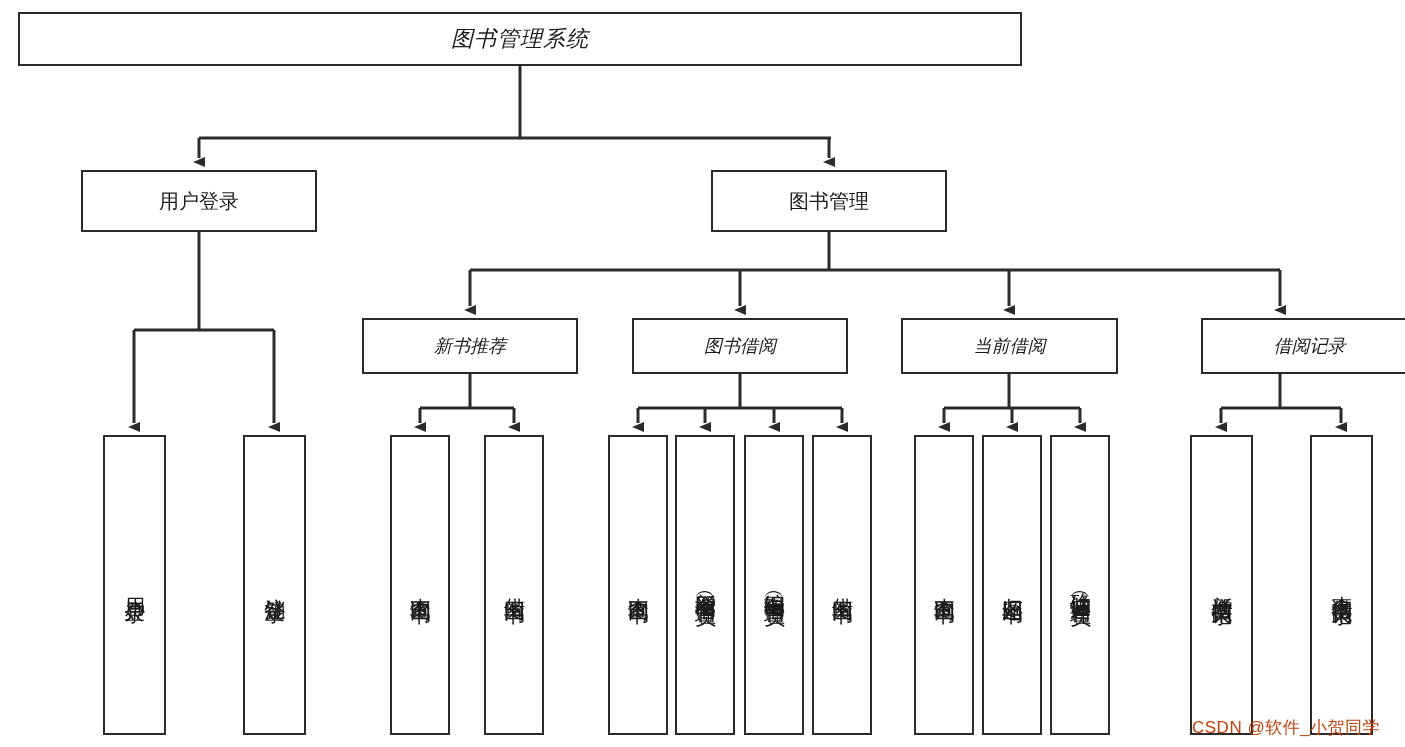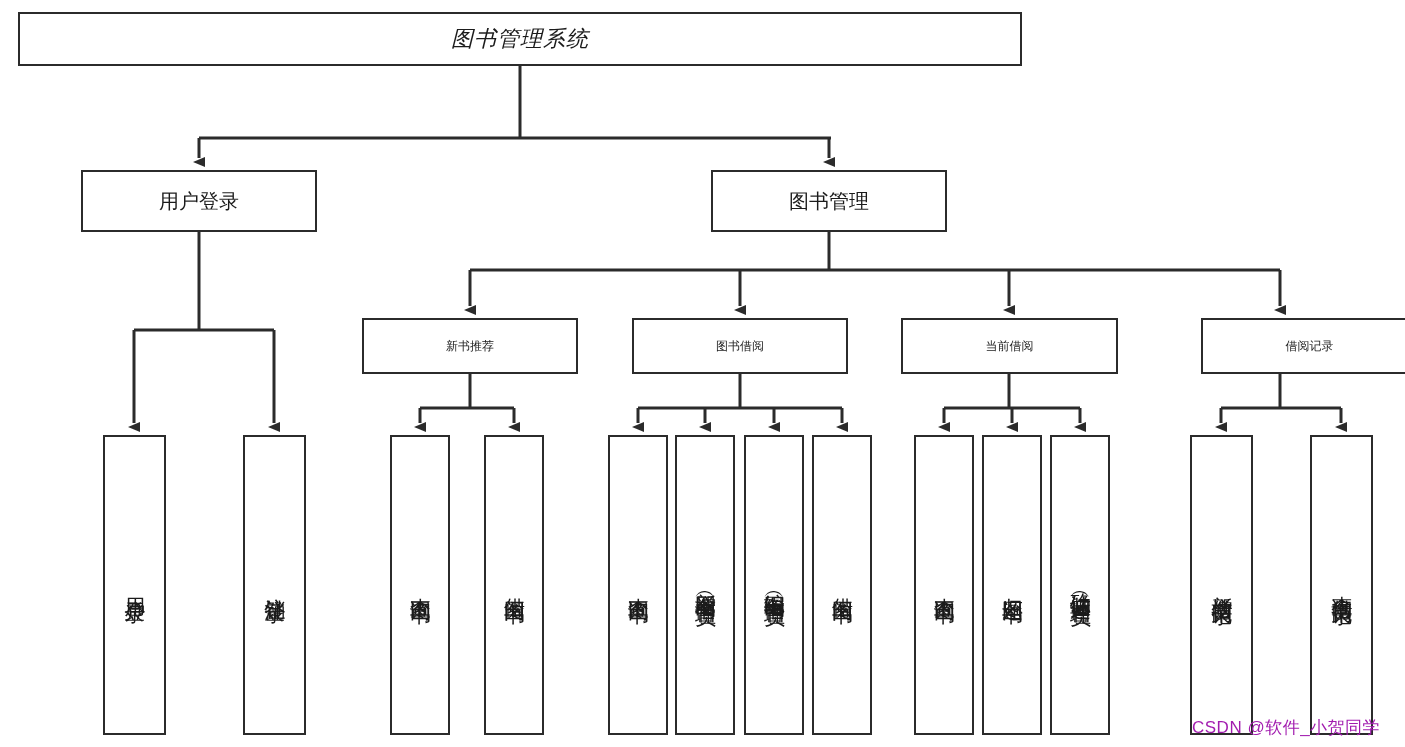"新书推荐" .node.lvl3 { font-size: 12px -> 18px; font-style: none -> italic }
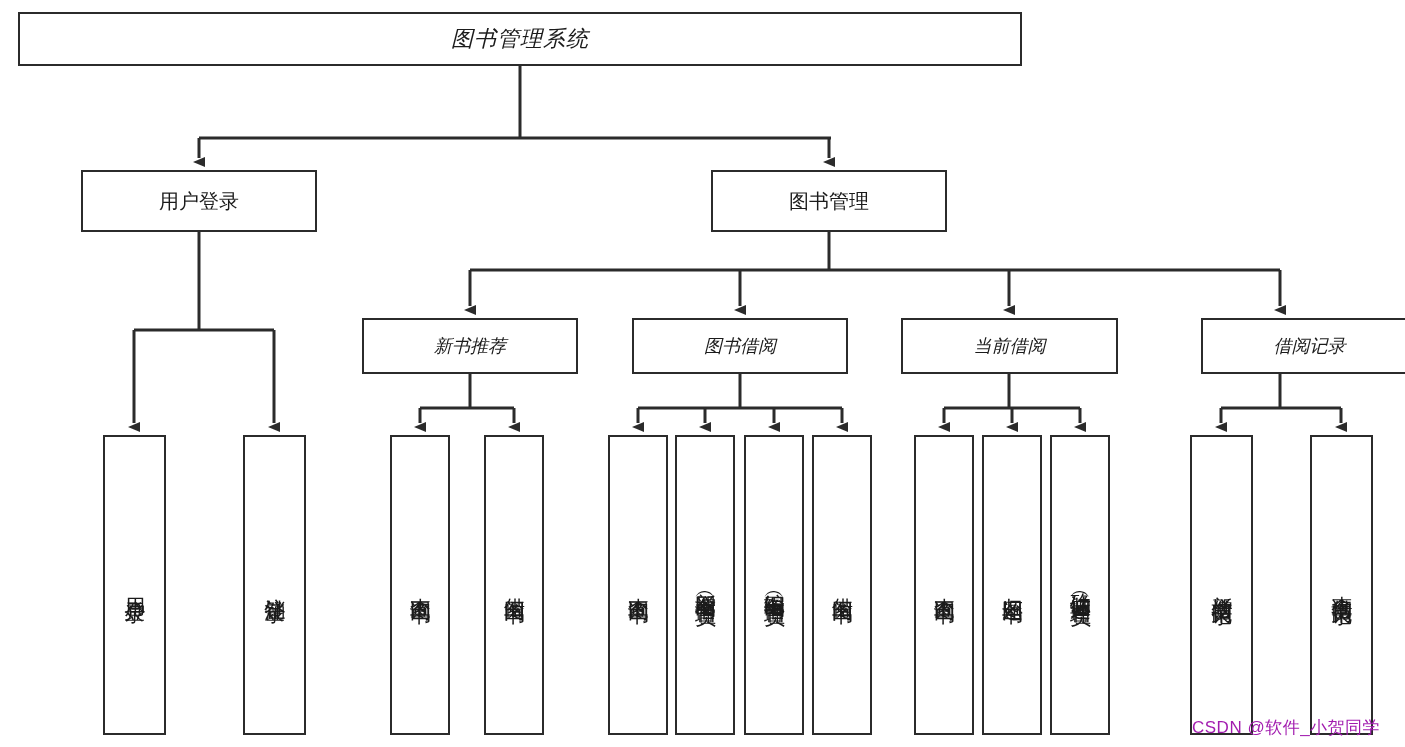"CSDN @软件_小贺同学" .watermark { color: #a21caf -> #c2410c }
